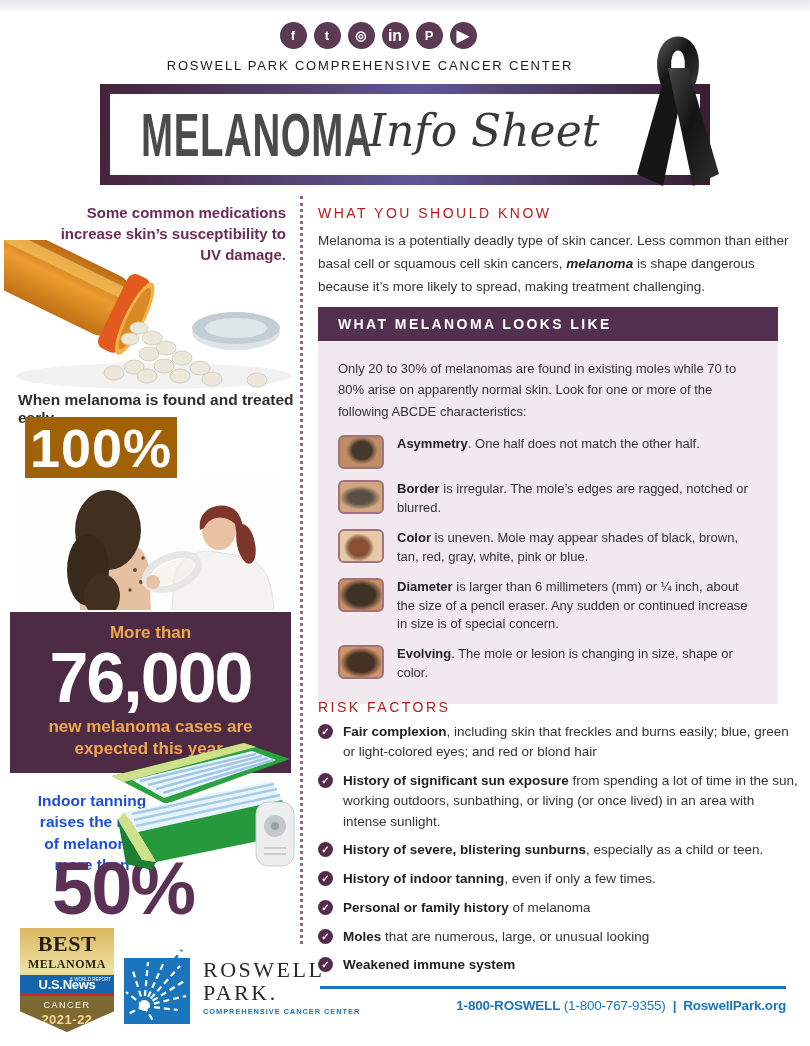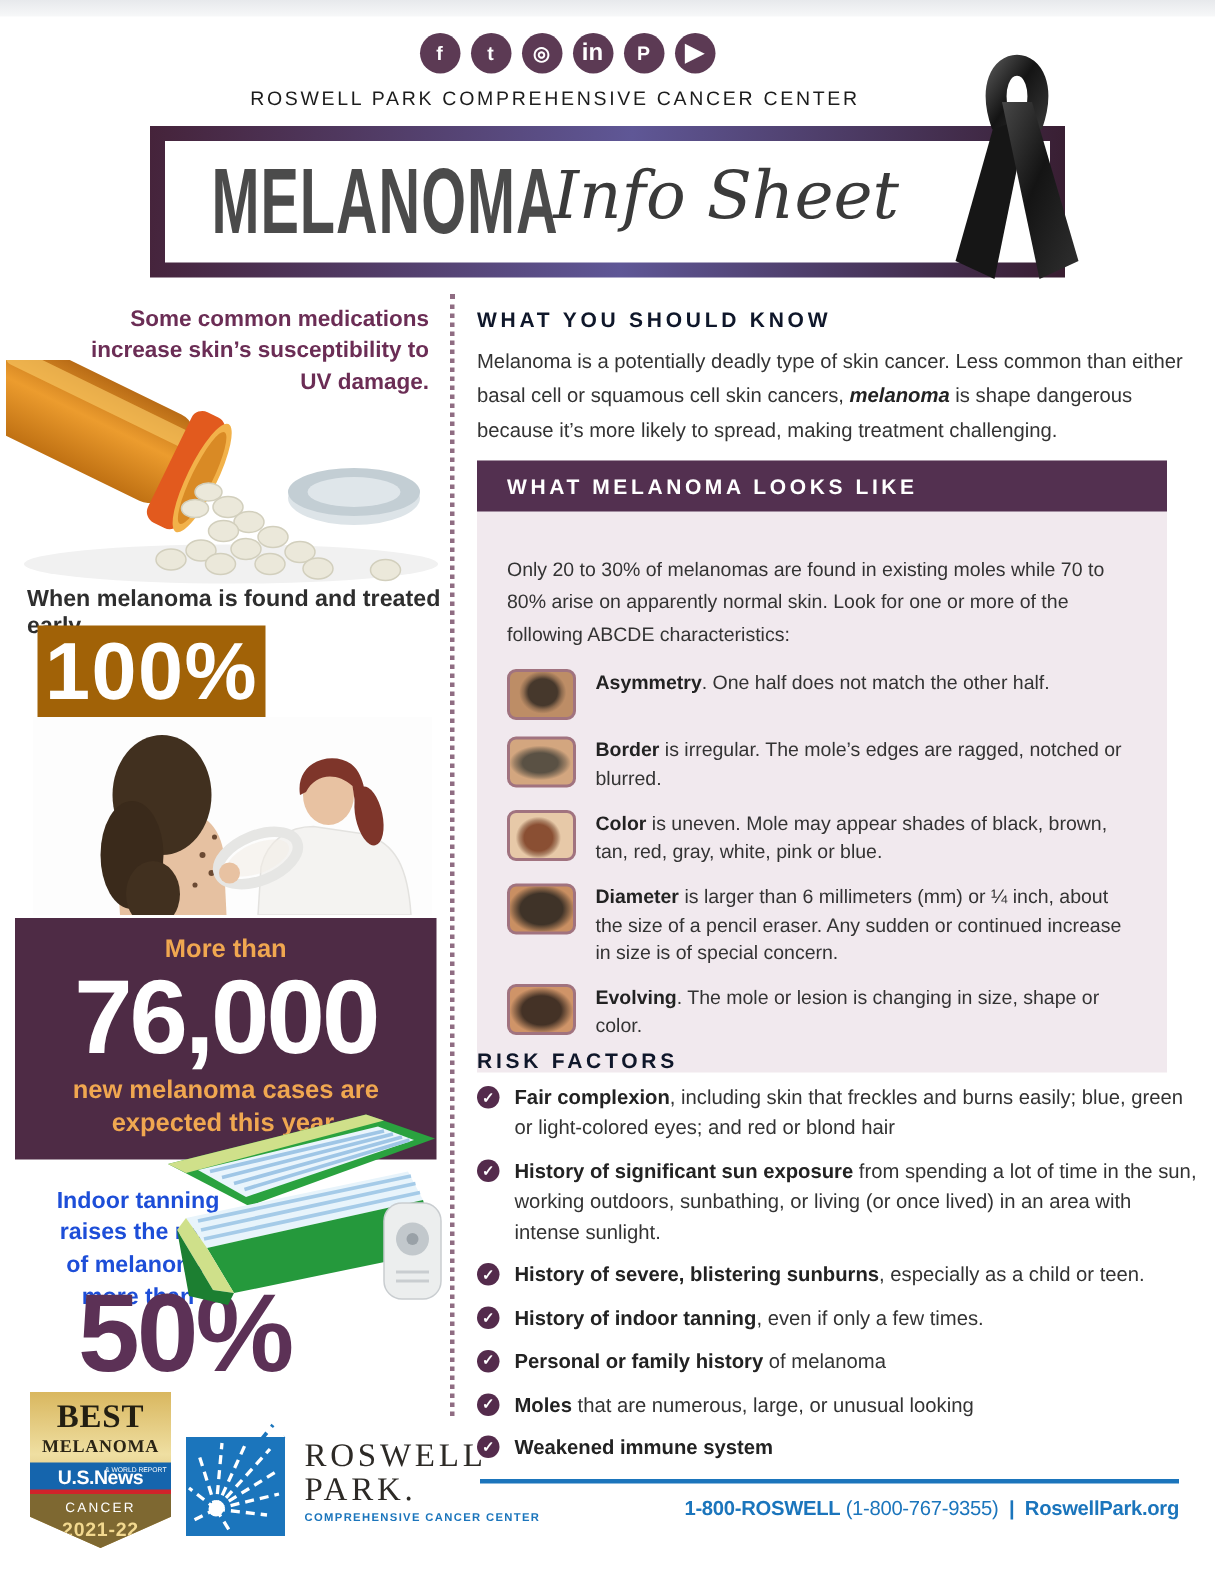"WHAT YOU SHOULD KNOW" .sec-h { color: #0f172a -> #b91c1c; font-weight: bold -> normal }
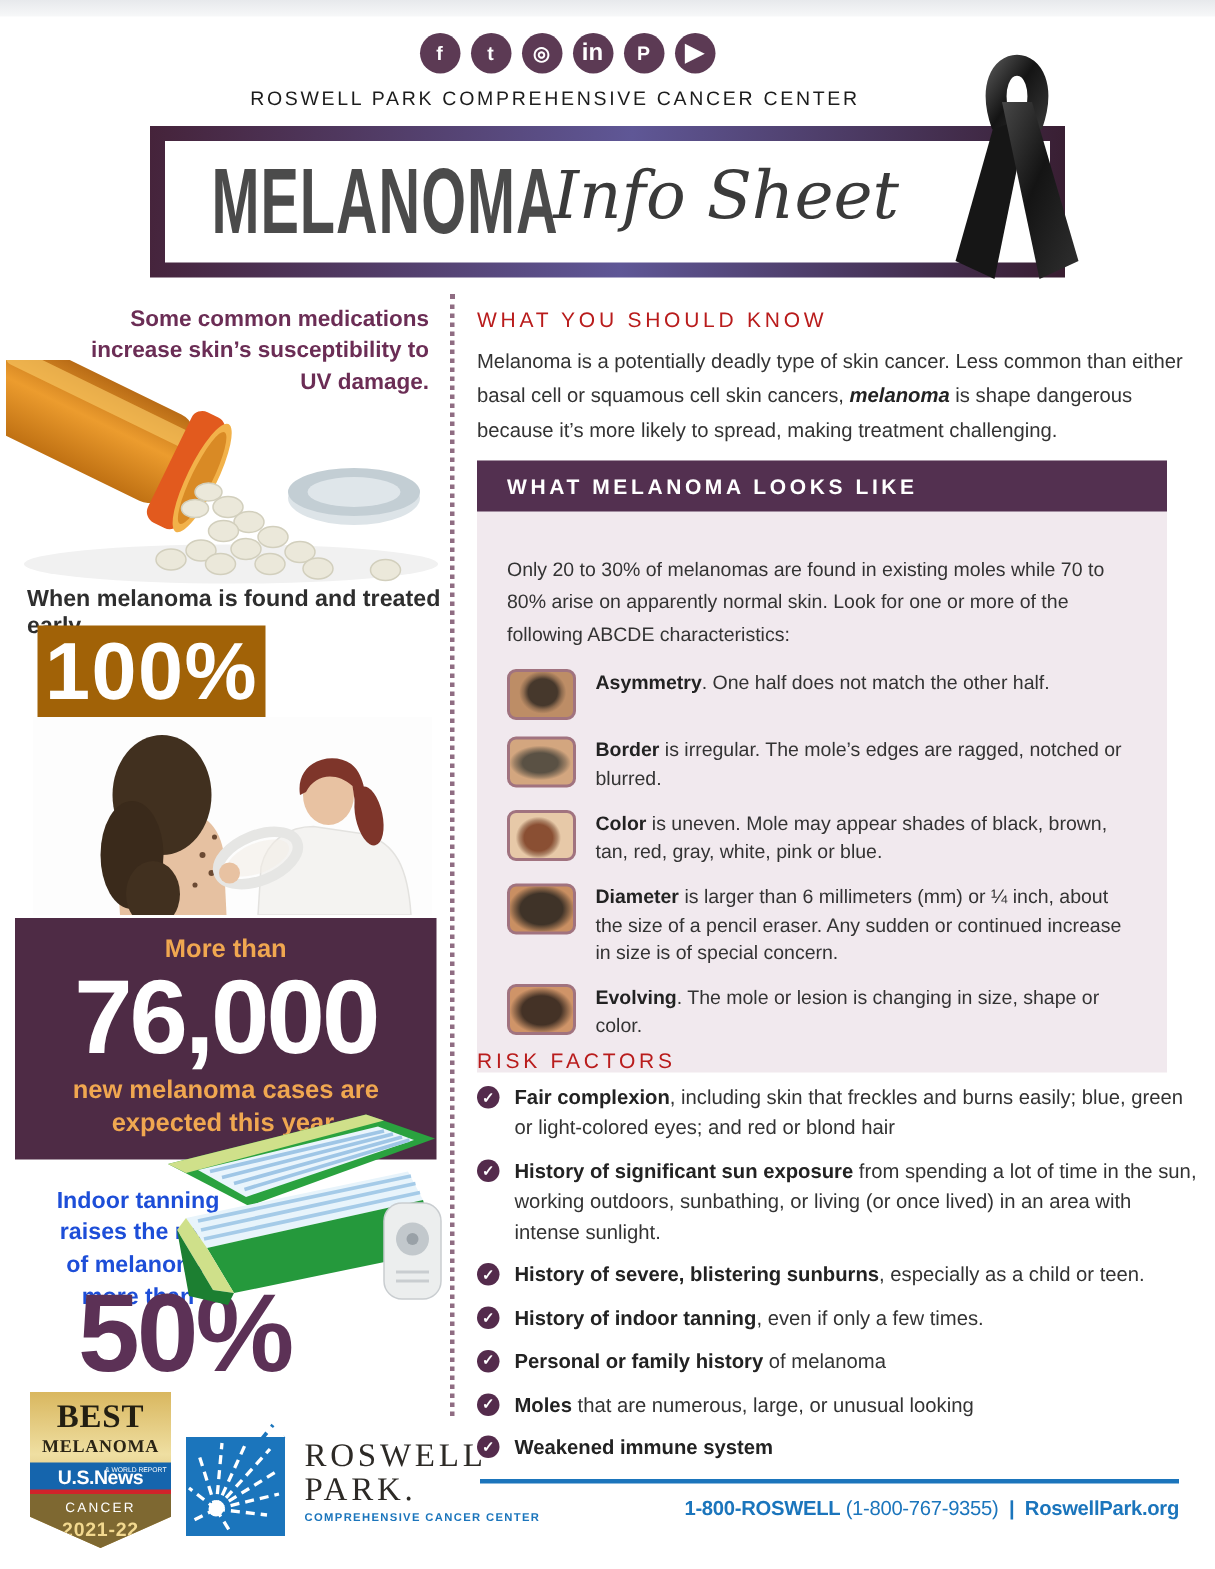"Only 20 to 30% of" .panel-body { padding: 28px 18px 10px 20px -> 17px 18px 10px 20px }
